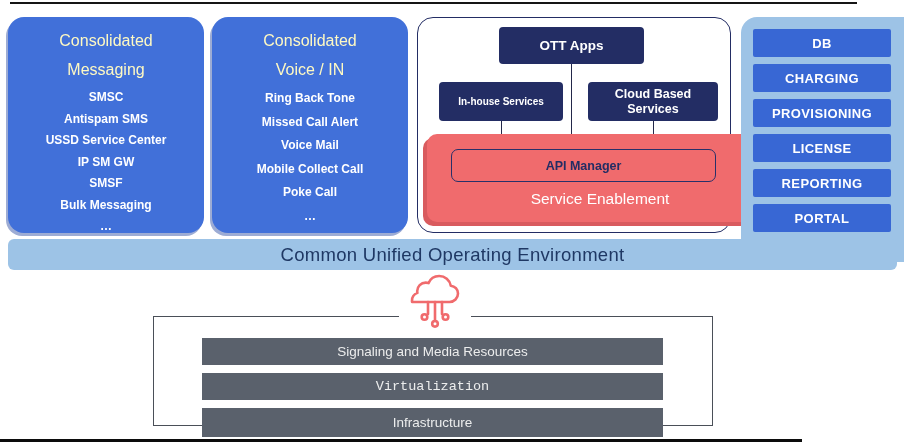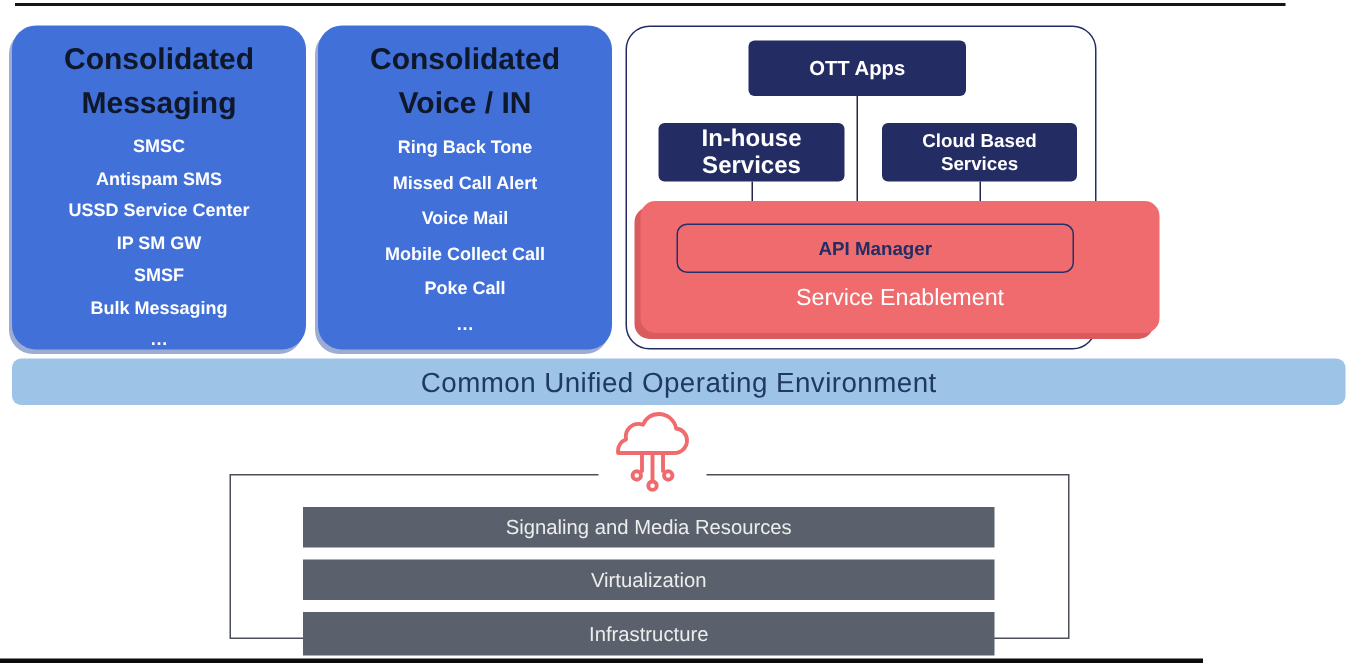"Consolidated" .panel .title { color: #0f172a -> #fef9c3; font-size: 20px -> 16px; font-weight: 700 -> 400 }
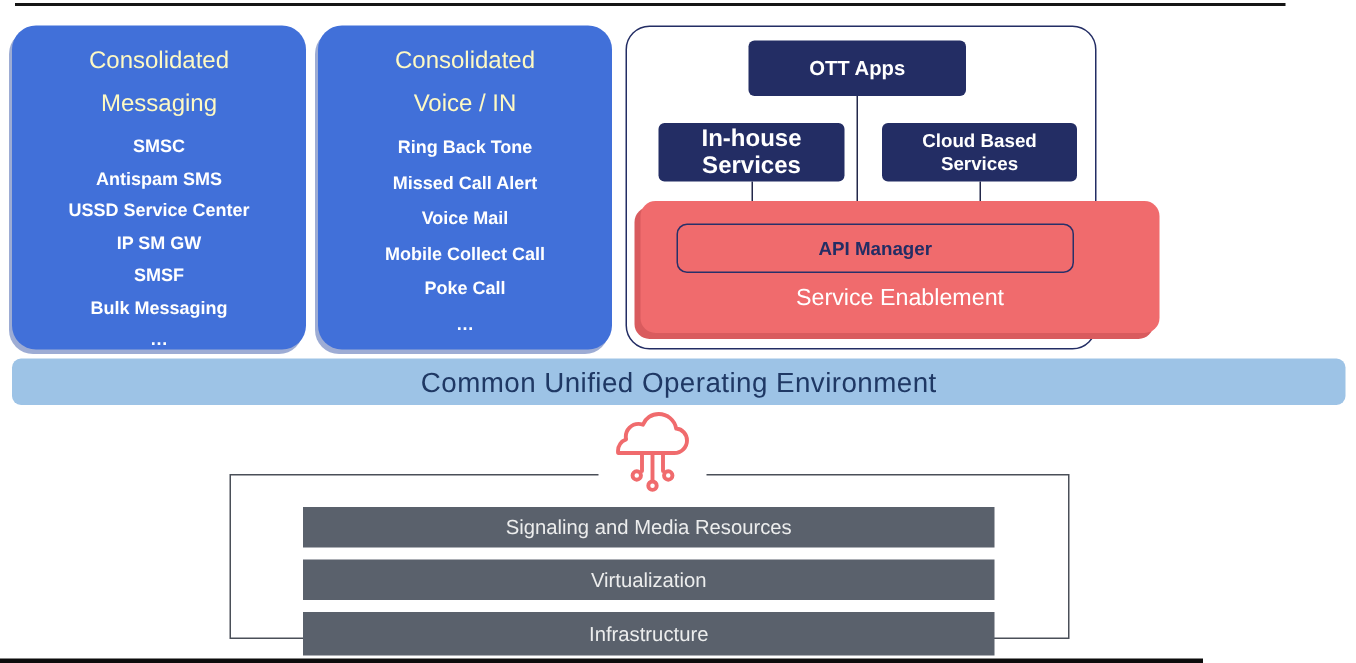"DB" div.rightcol { html: none -> <div> <div>DB</div> <div>CHARGING</div> <div>PROVISIONING</div> <div>LICENSE</div> <div>REPORTING</div> <div>PORTAL</div> </div> }
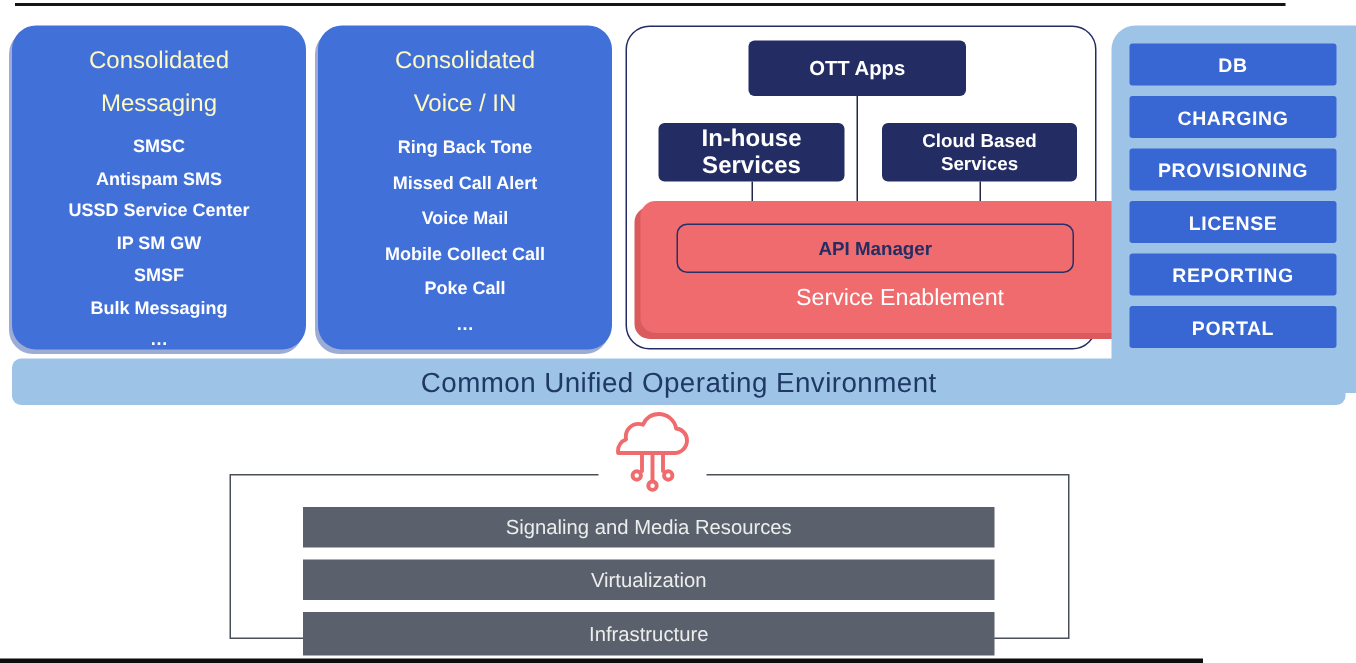"In-house Services" .bx-inhouse { font-size: 16px -> 10px }
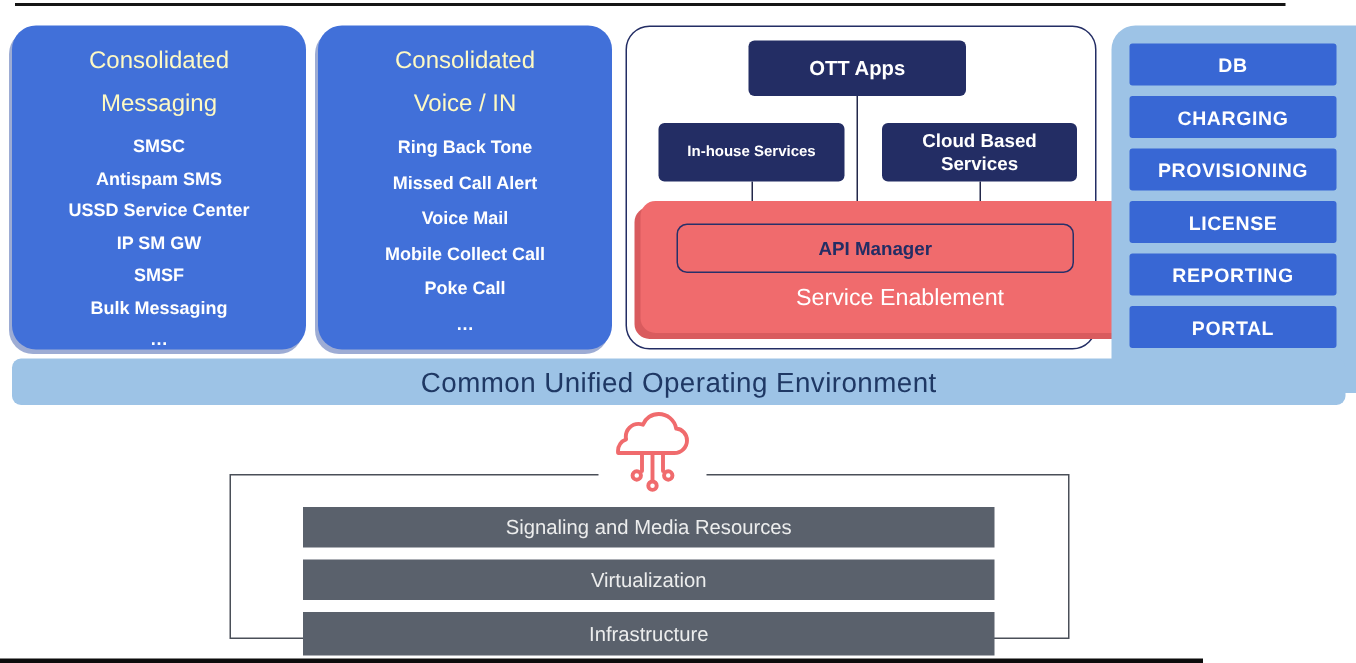"Virtualization" .gbar.b2 { font-family: none -> Liberation Mono, monospace }
